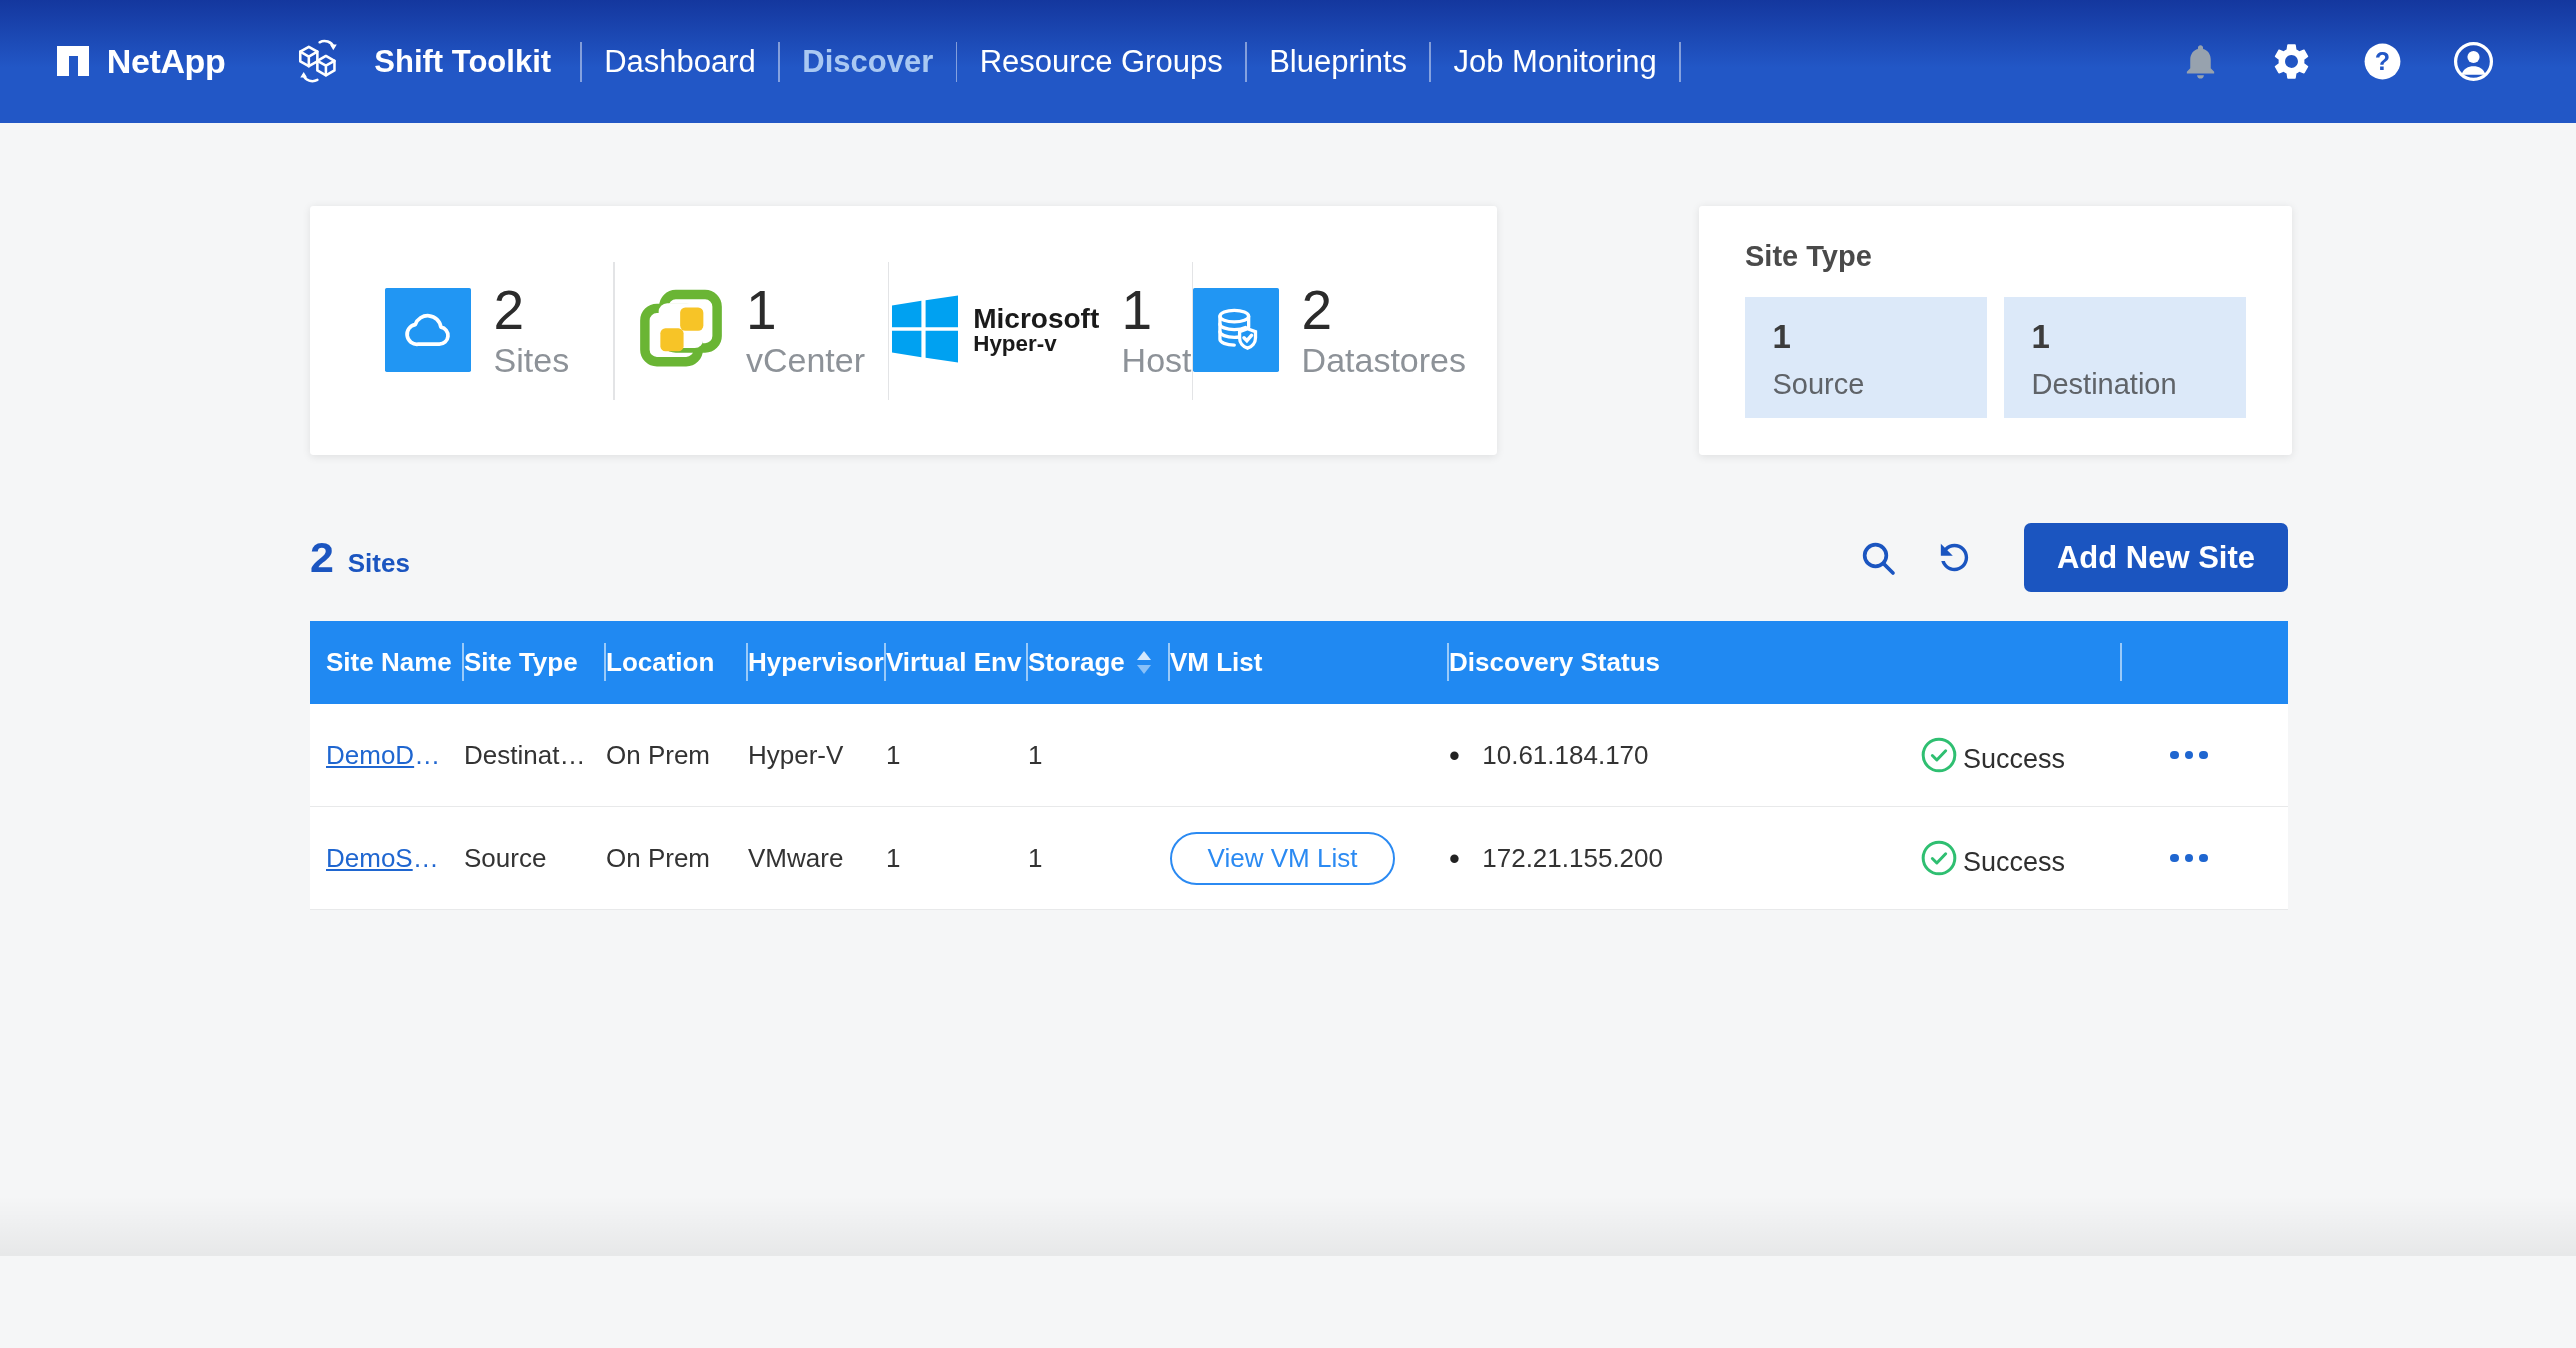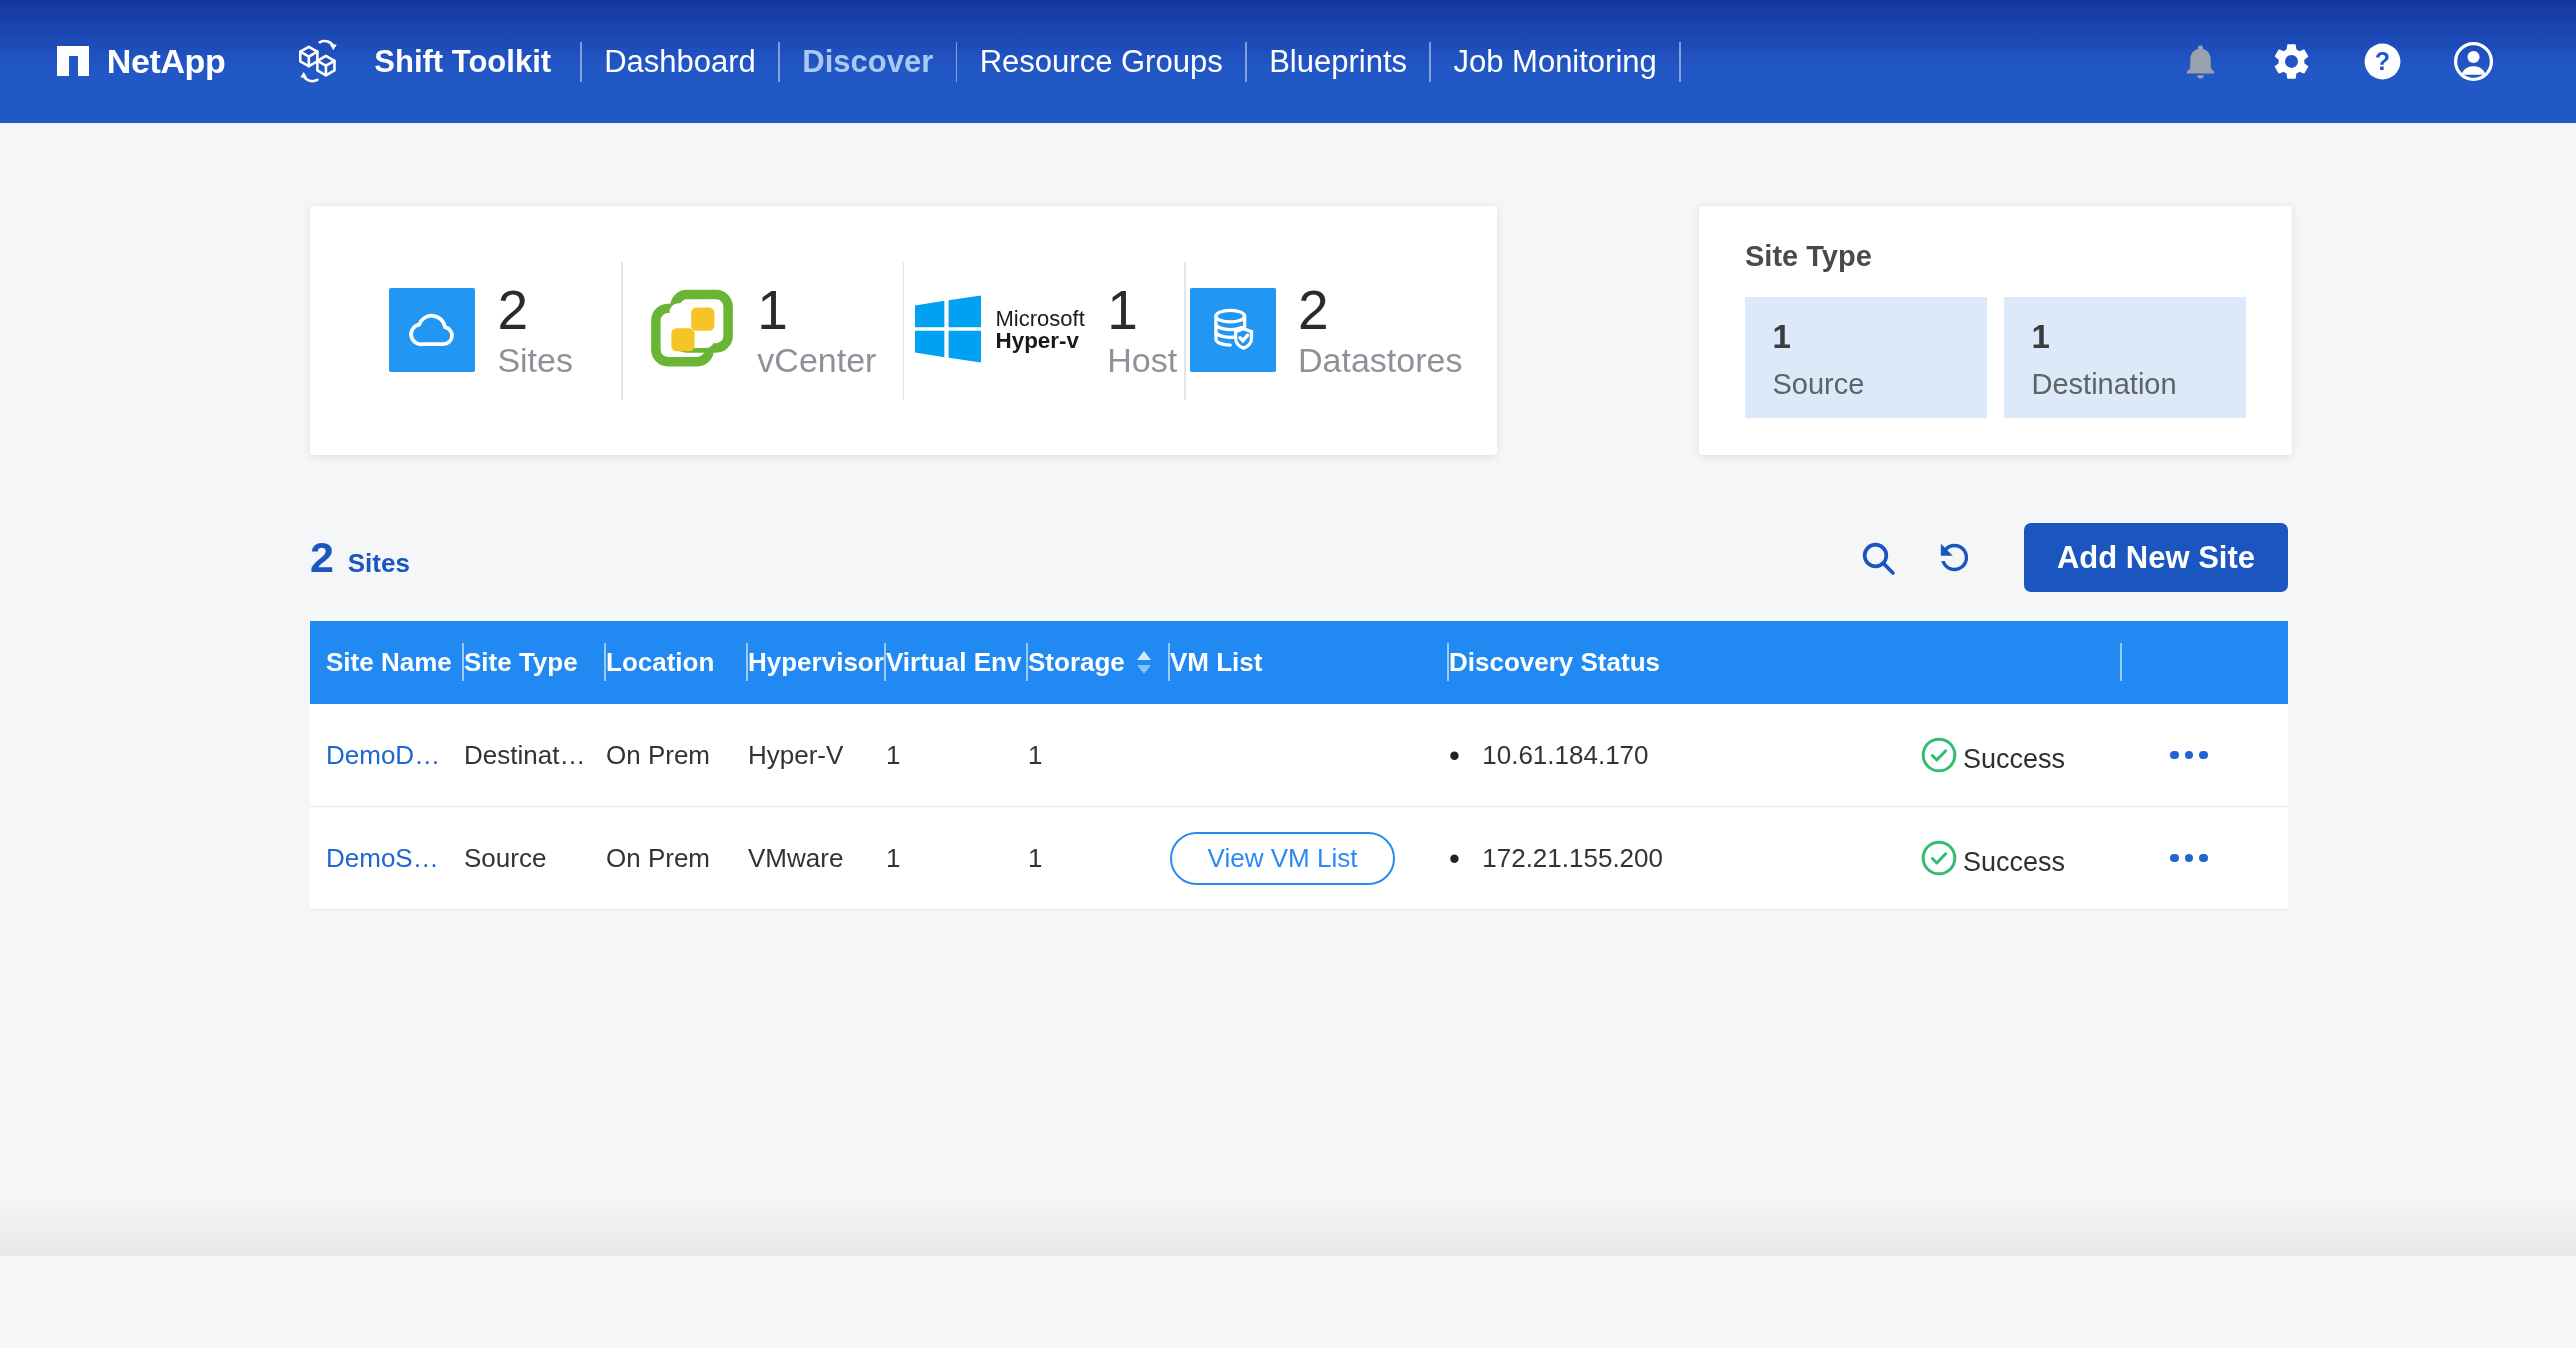"Microsoft" .vendor-line1 { font-size: 22px -> 28px; font-weight: normal -> bold }
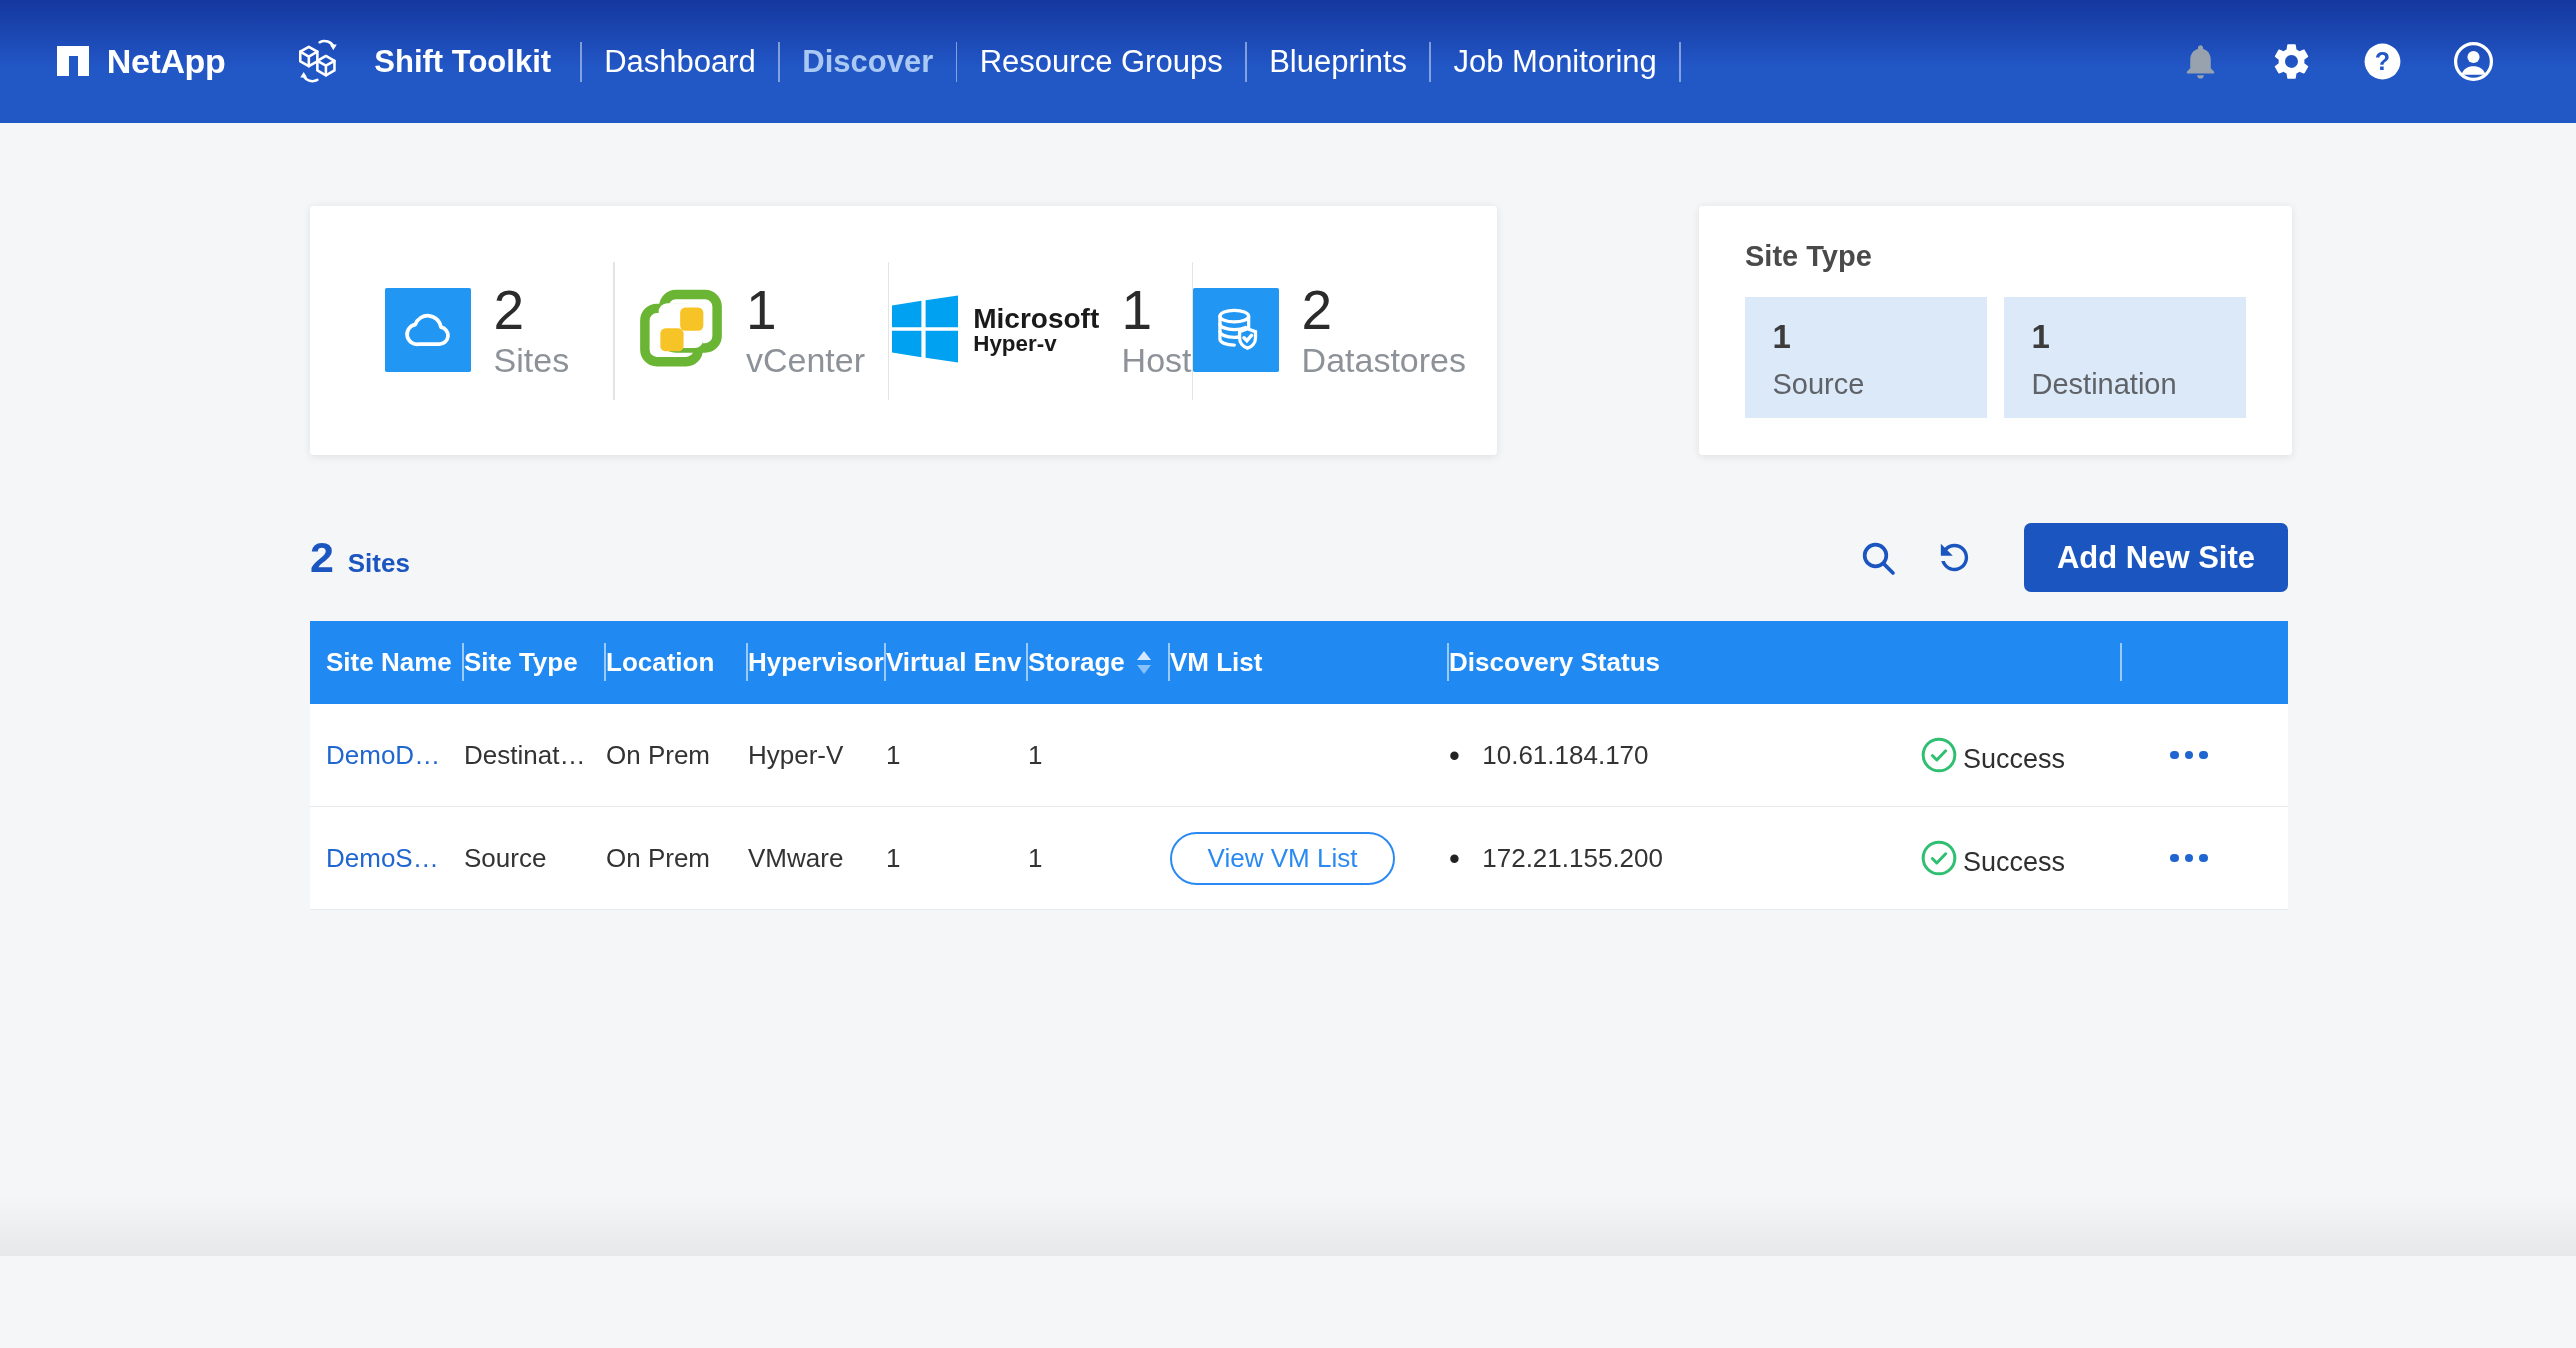"DemoDest" .td-link { text-decoration: none -> underline }
